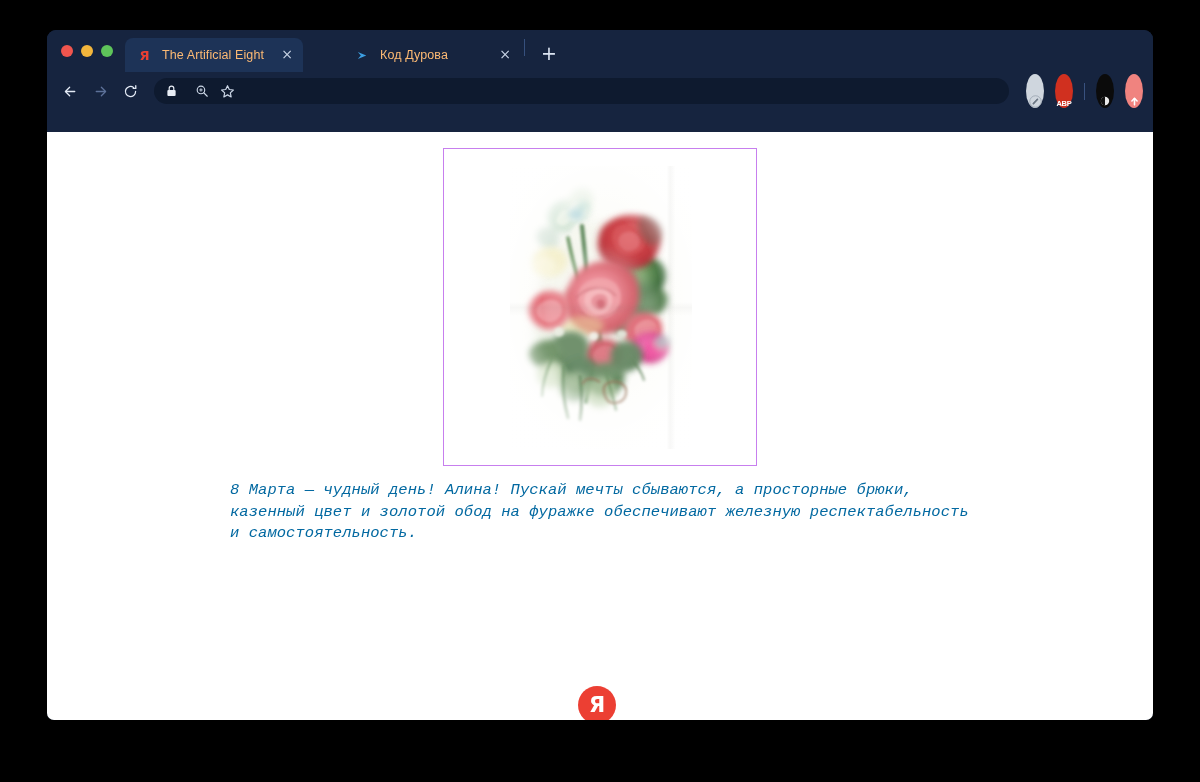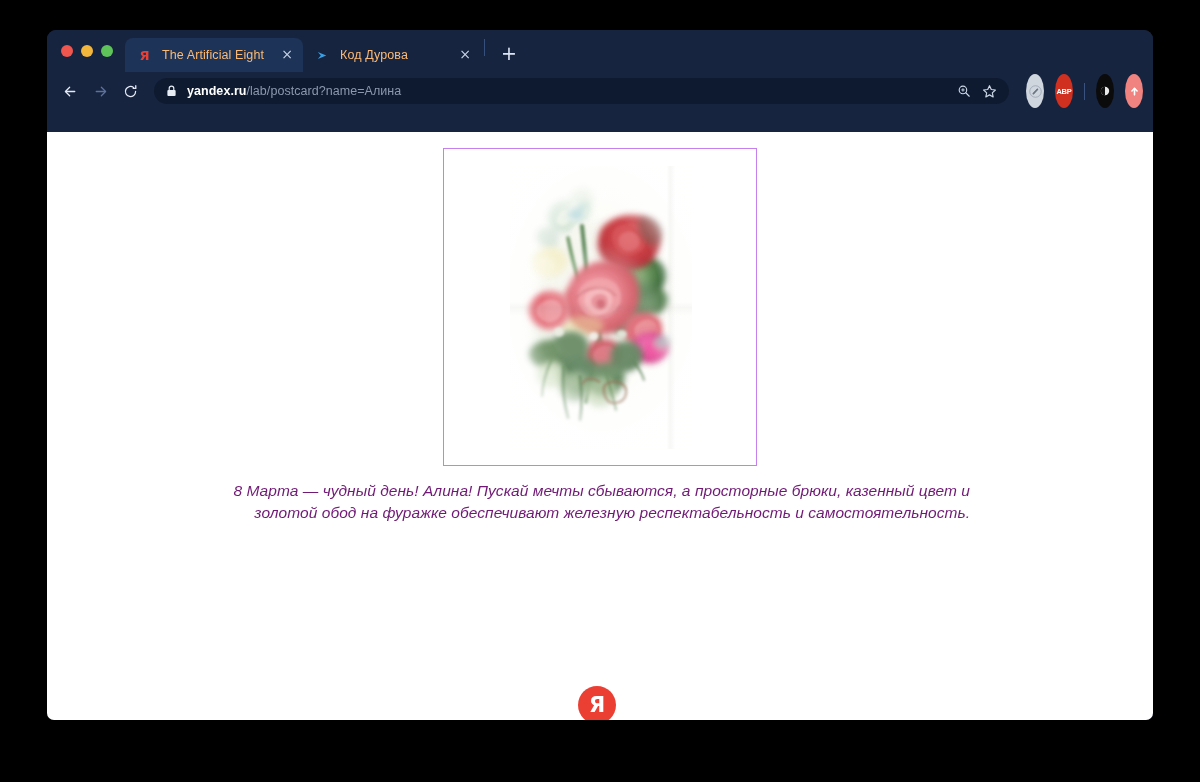"Код Дурова" .tab.inactive { margin-left: none -> 40px }
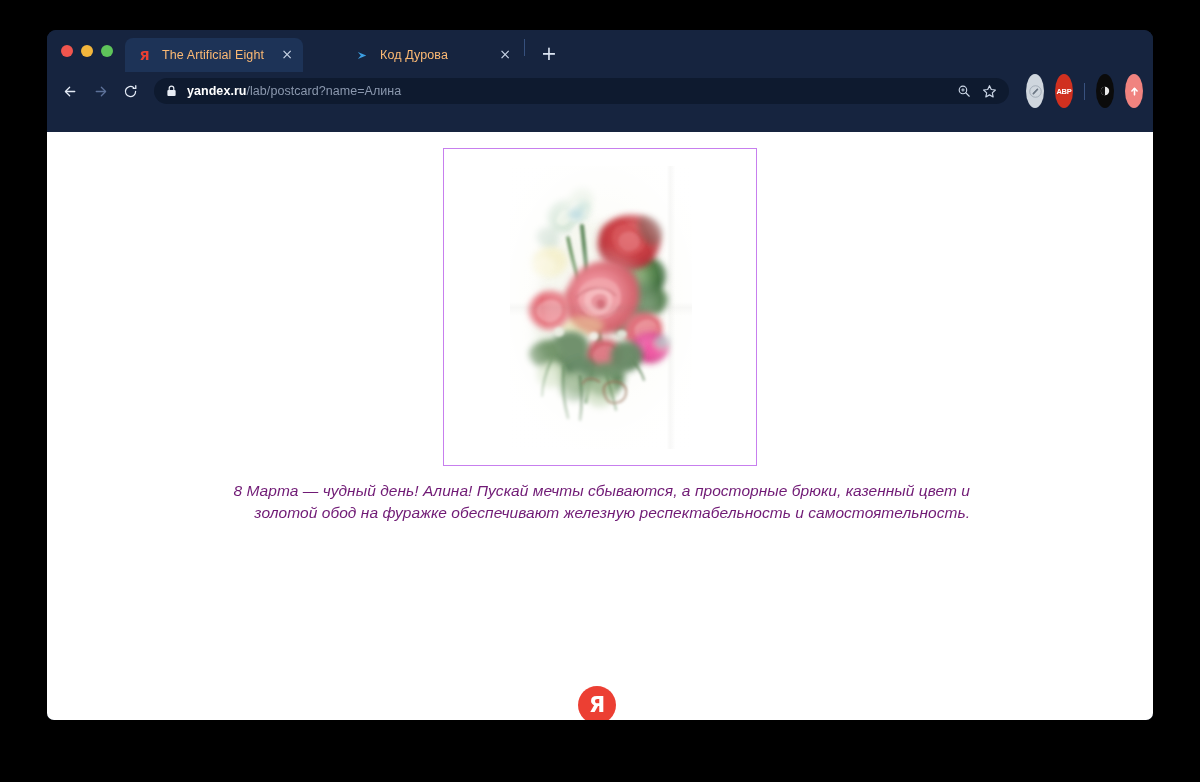"yandex.ru/lab/postcard?name=Алина" span.url-text { html: <span><span>yandex.ru</span><span>/lab/postcard?name=Алина</span></span> -> none }
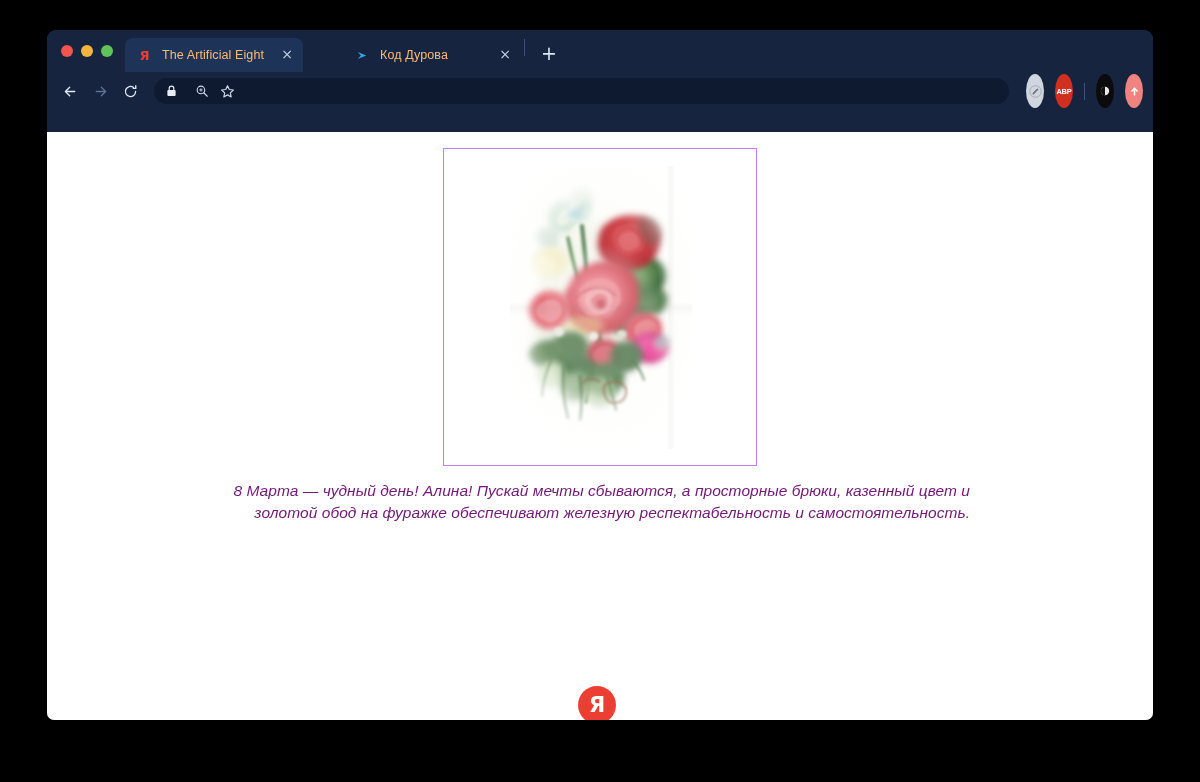"ABP" .ext-icon { align-items: center -> flex-end }
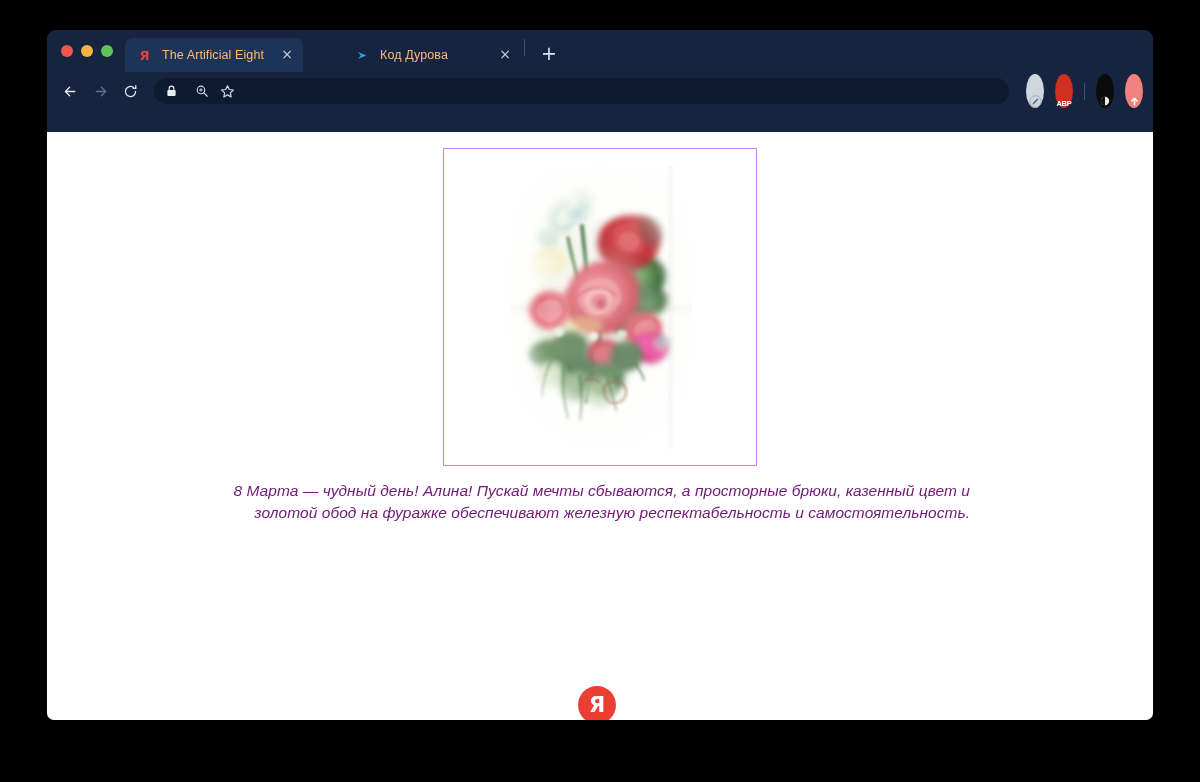"8 Марта — чудный день!" .greeting { color: #701a75 -> #0369a1; font-family: Liberation Sans, sans-serif -> Liberation Mono, monospace; text-align: right -> left }
